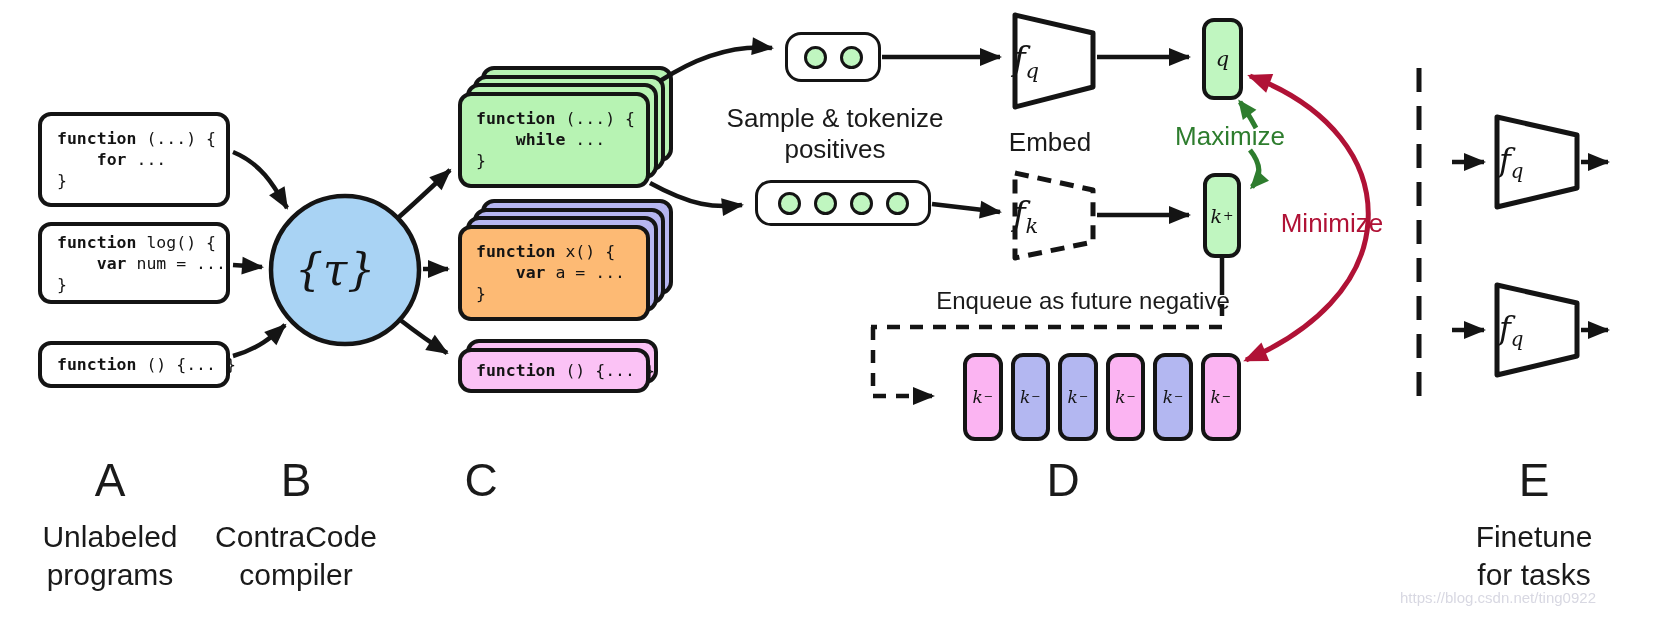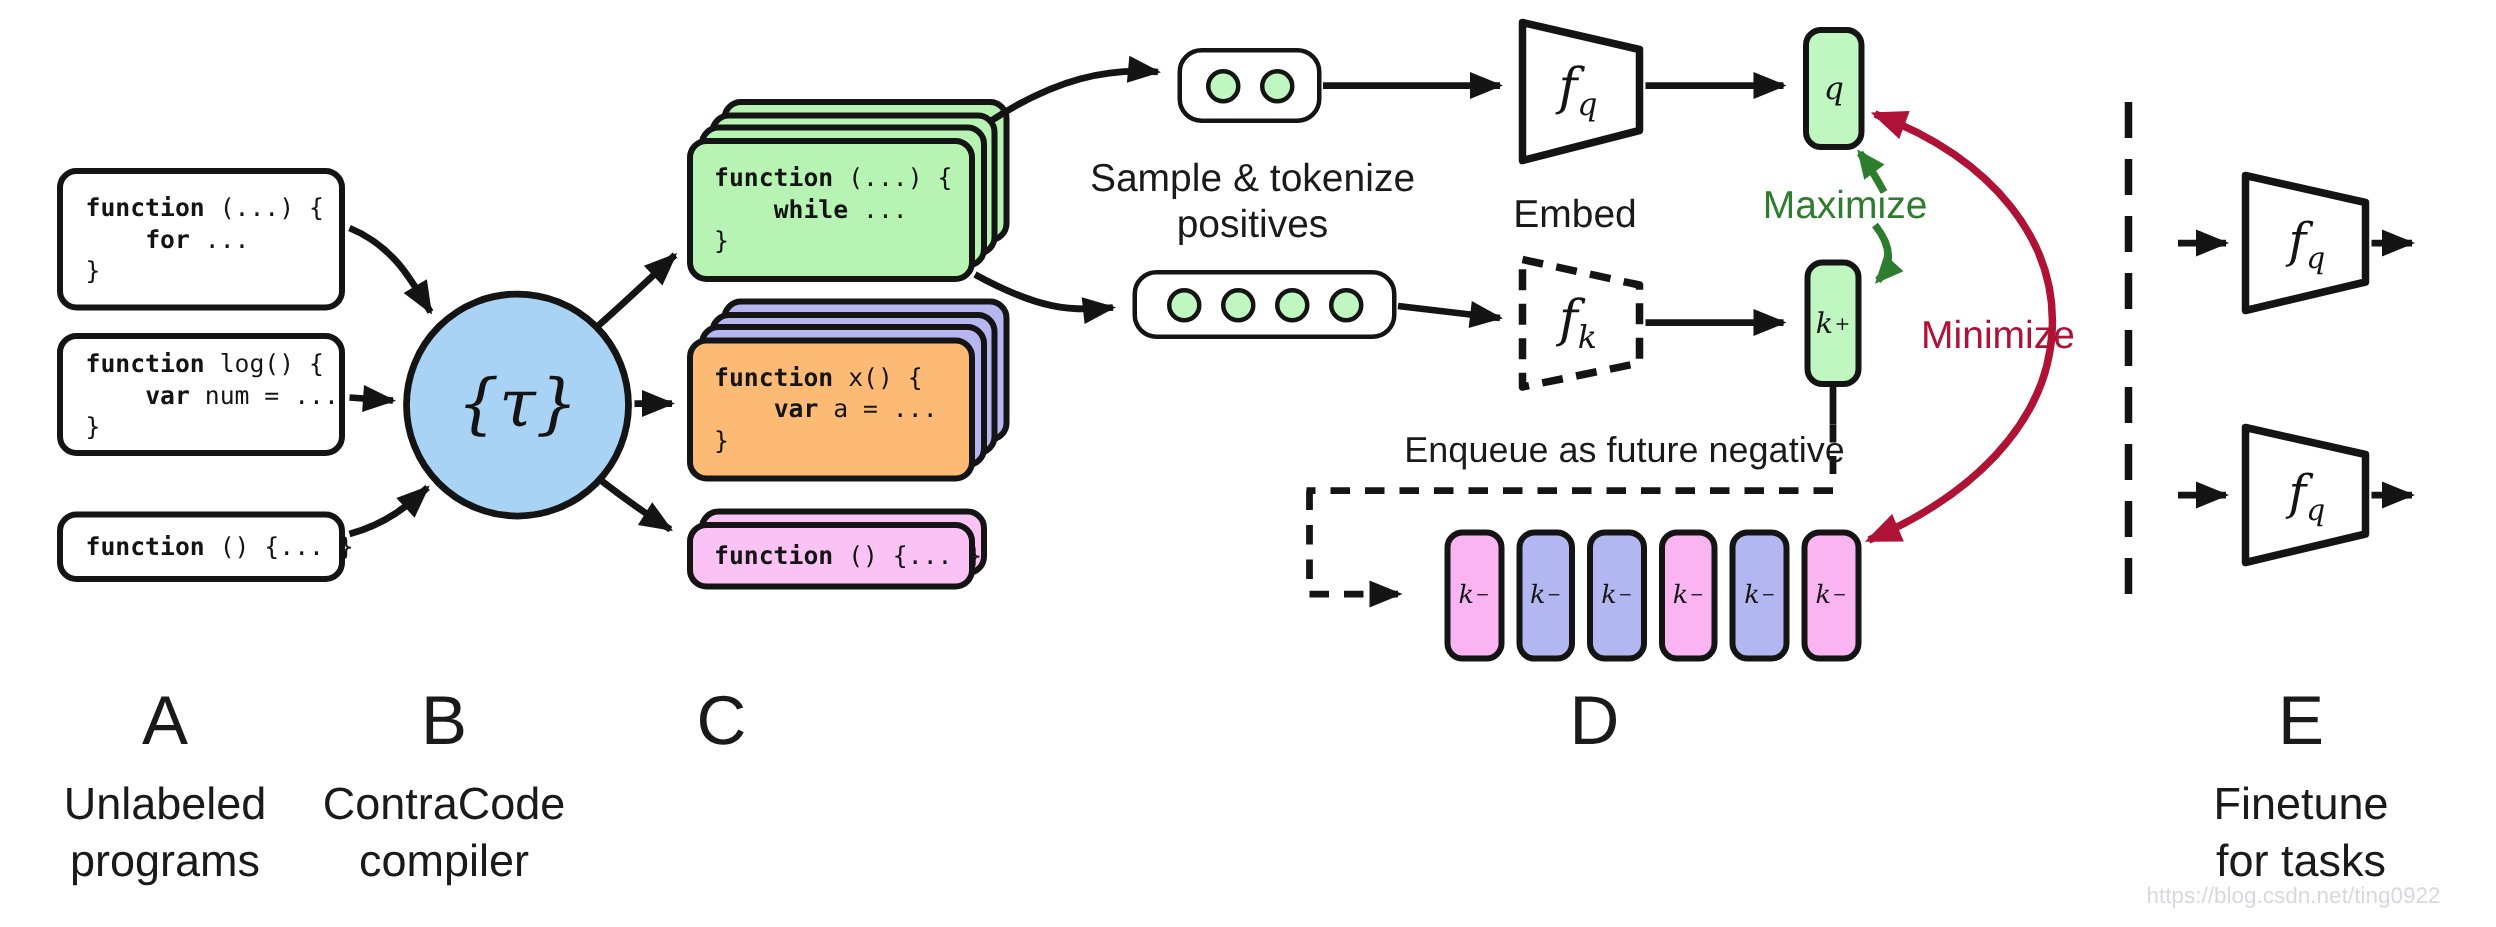"fq" .mathlabel { text-align: center -> left }
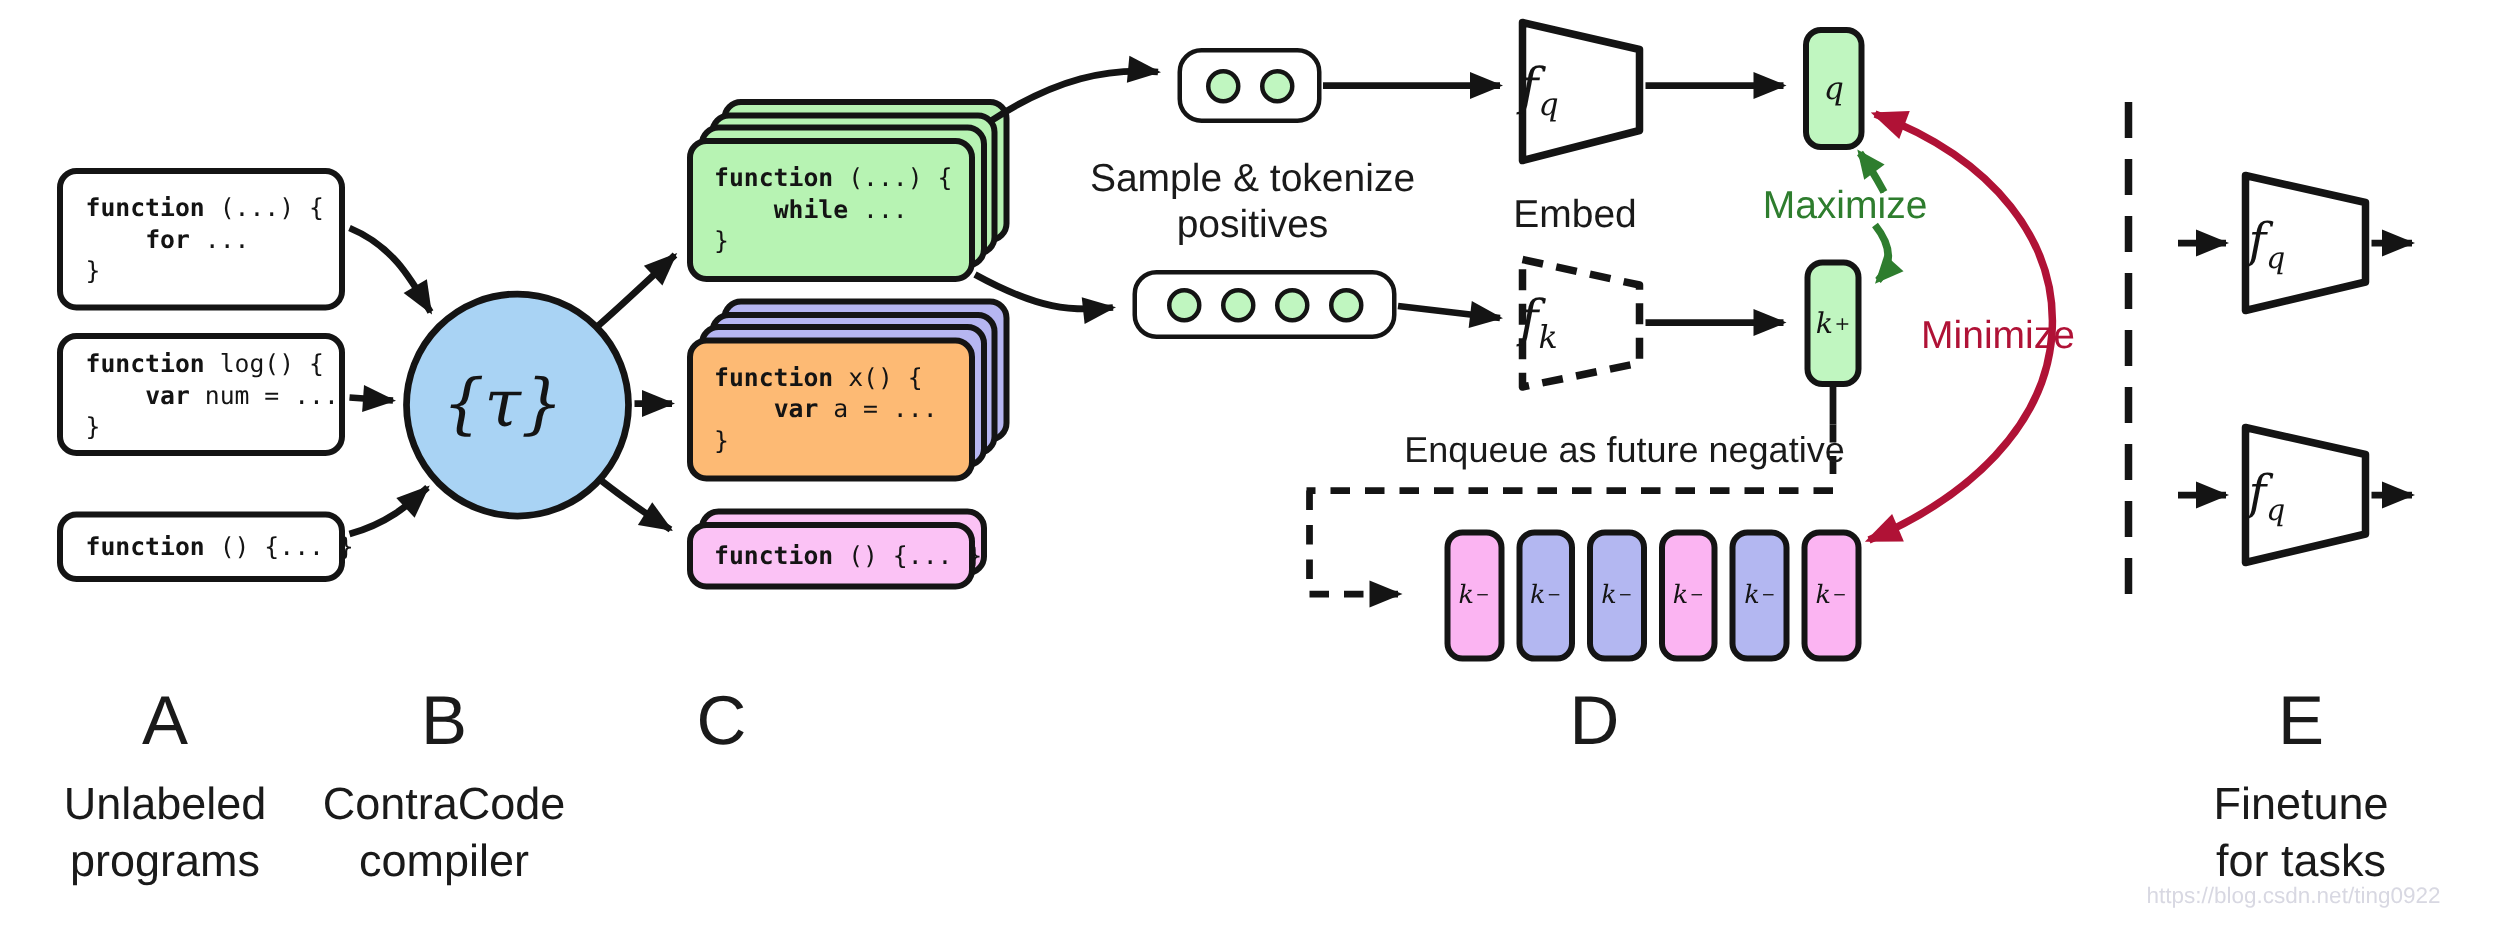"https://blog.csdn.net/ting0922" .watermark { text-align: center -> left }
